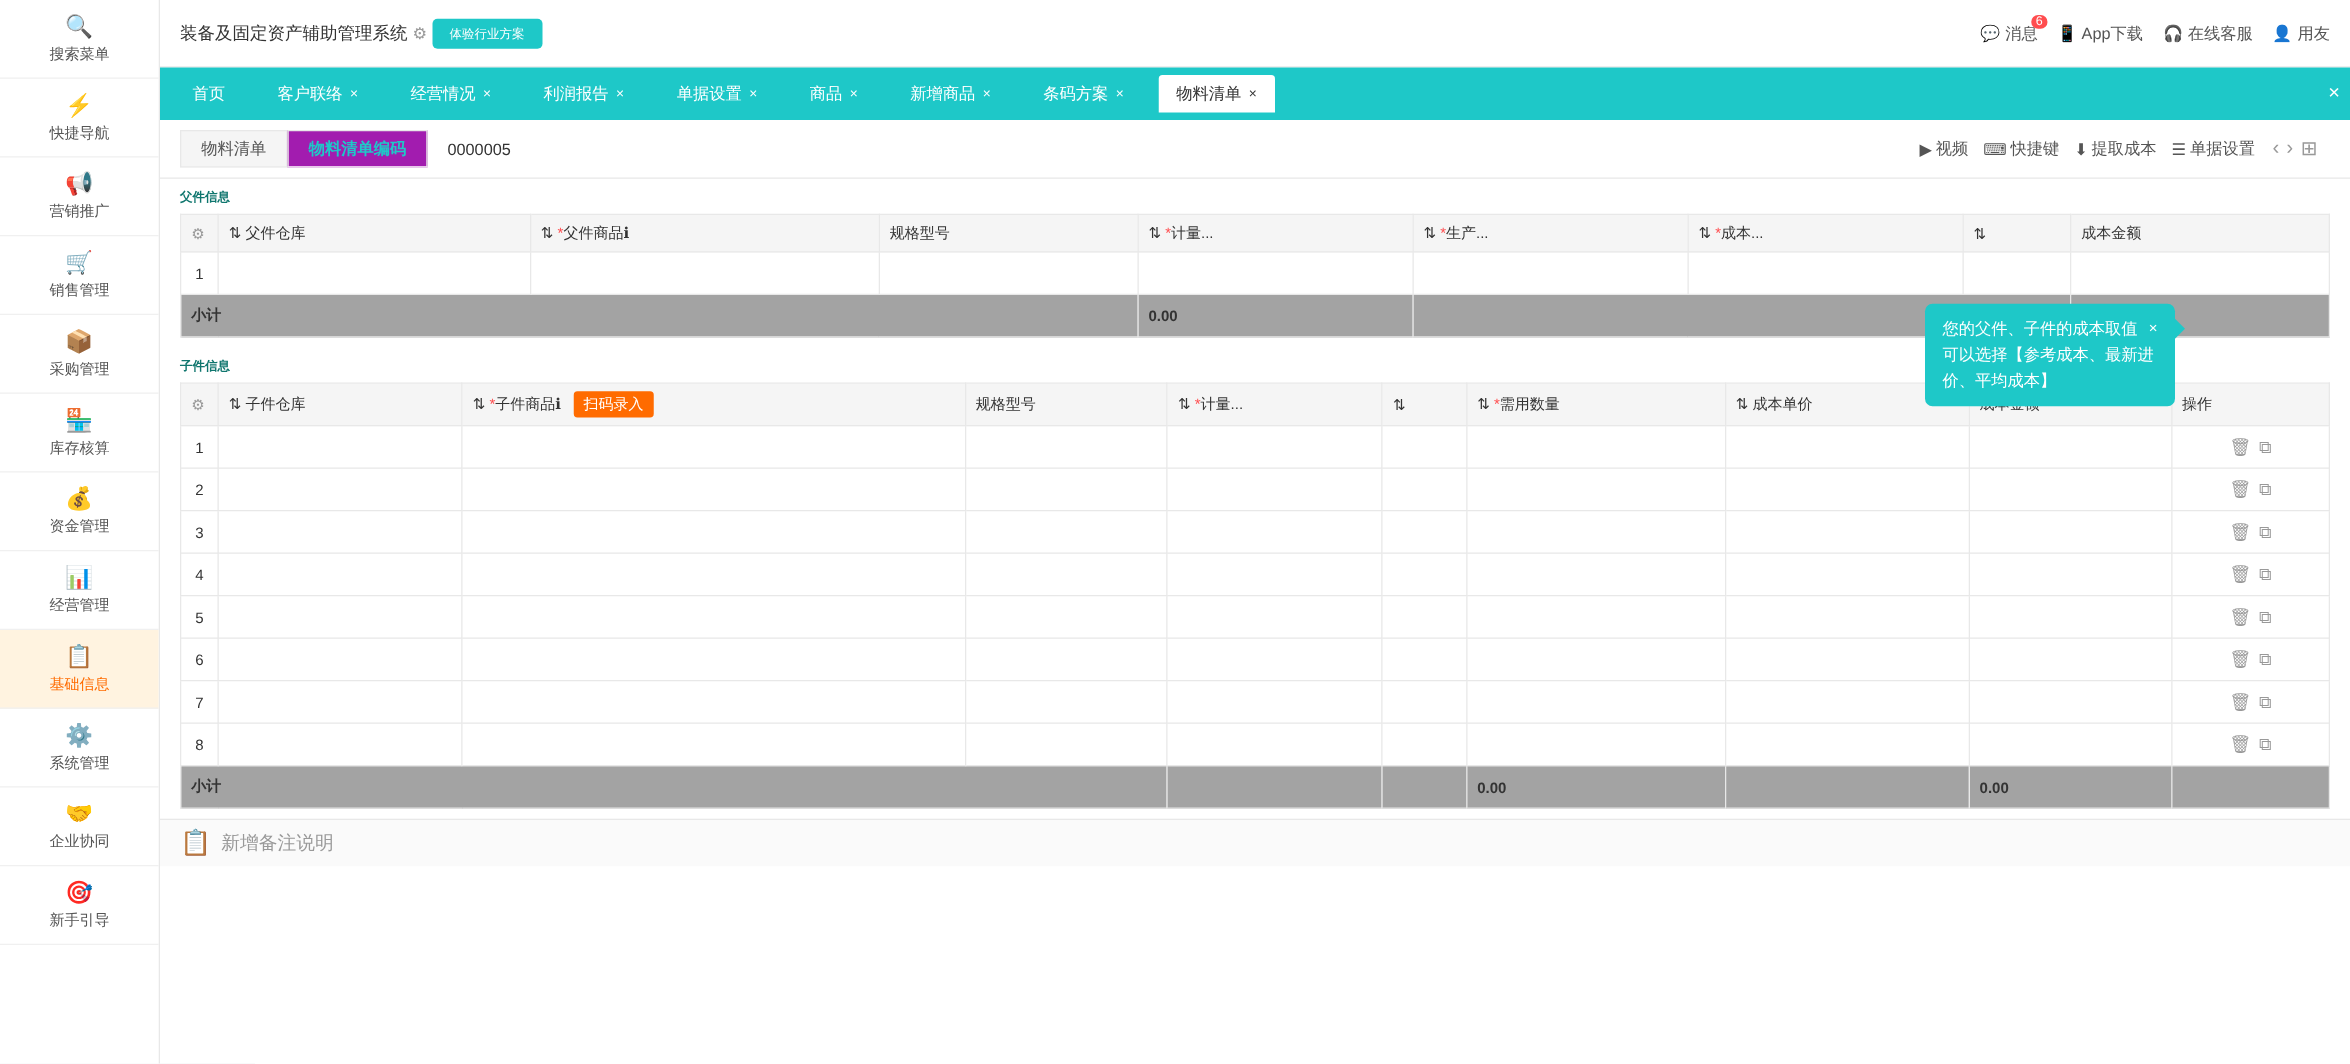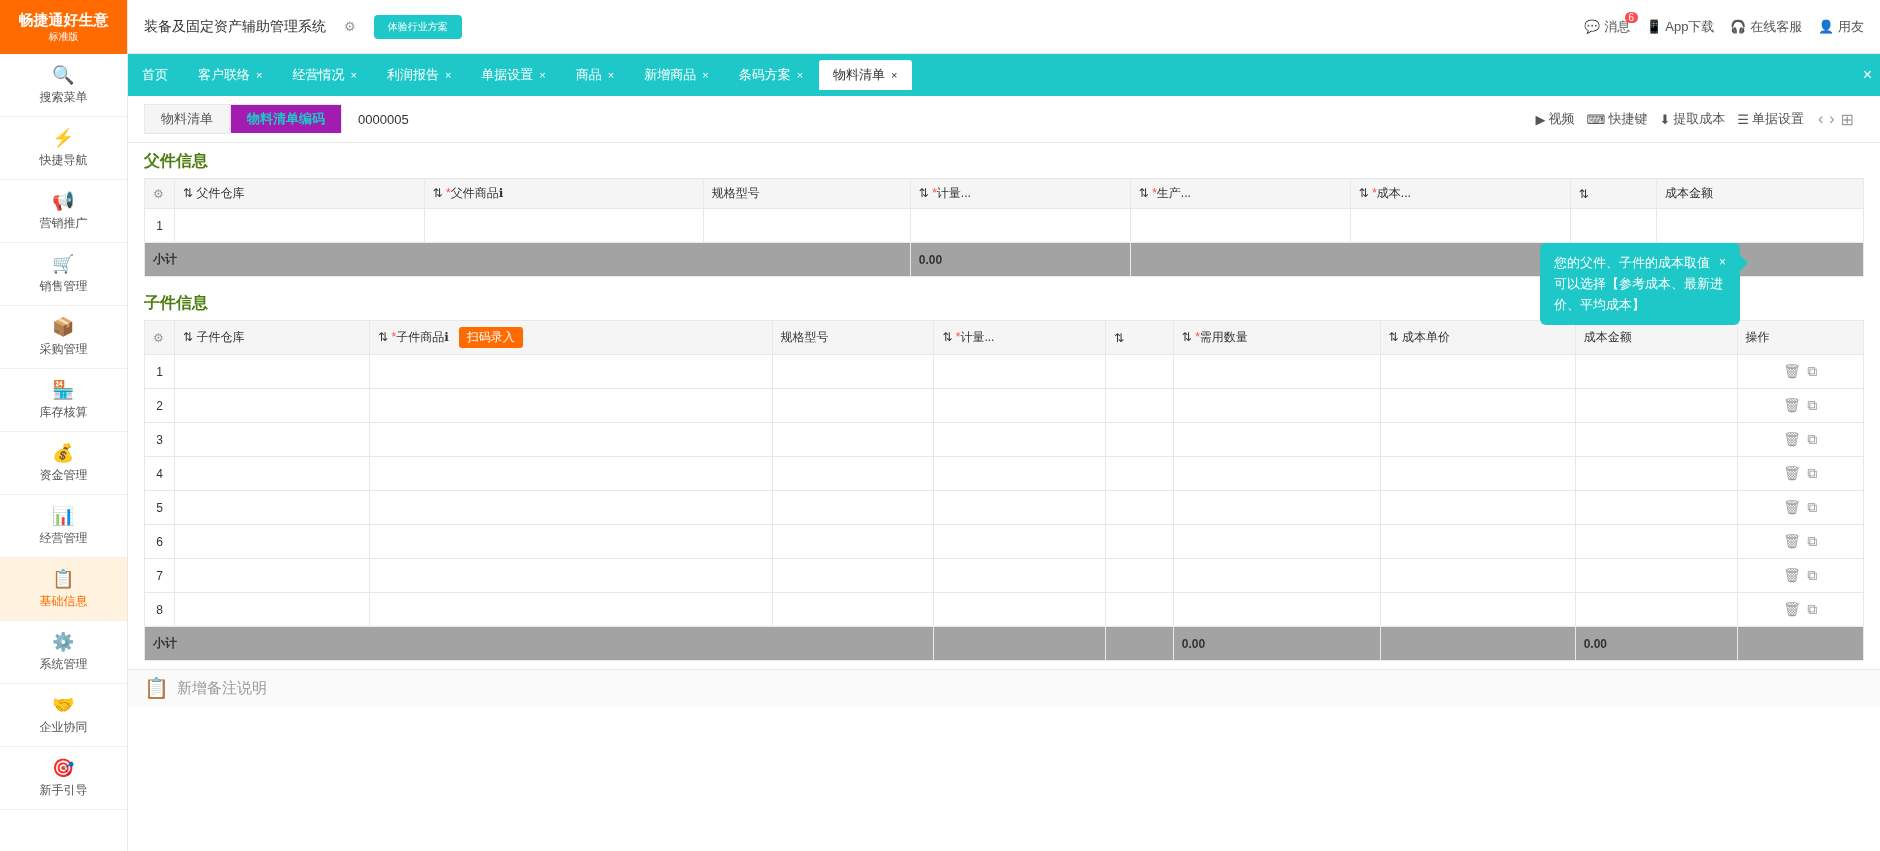"畅捷通好生意" div.sidebar-logo { html: <div> <span>畅捷通好生意</span> <span>标准版</span> </div> -> none }
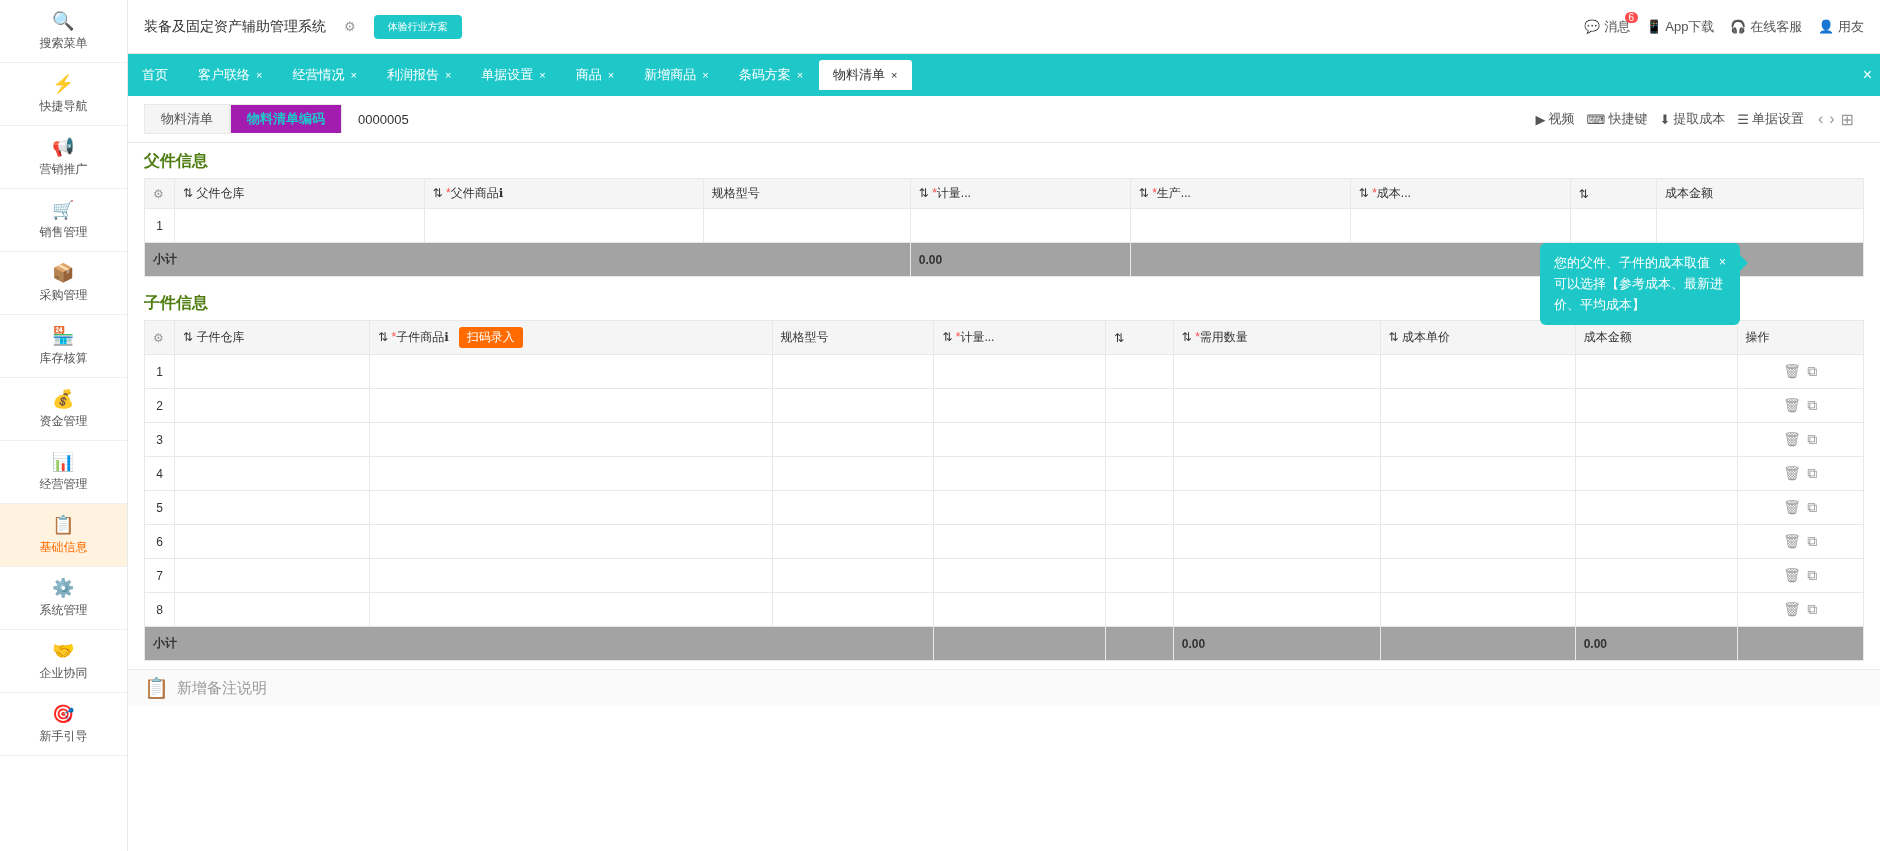"装备及固定资产辅助管理系统" .top-header-left { gap: 18px -> 4px }
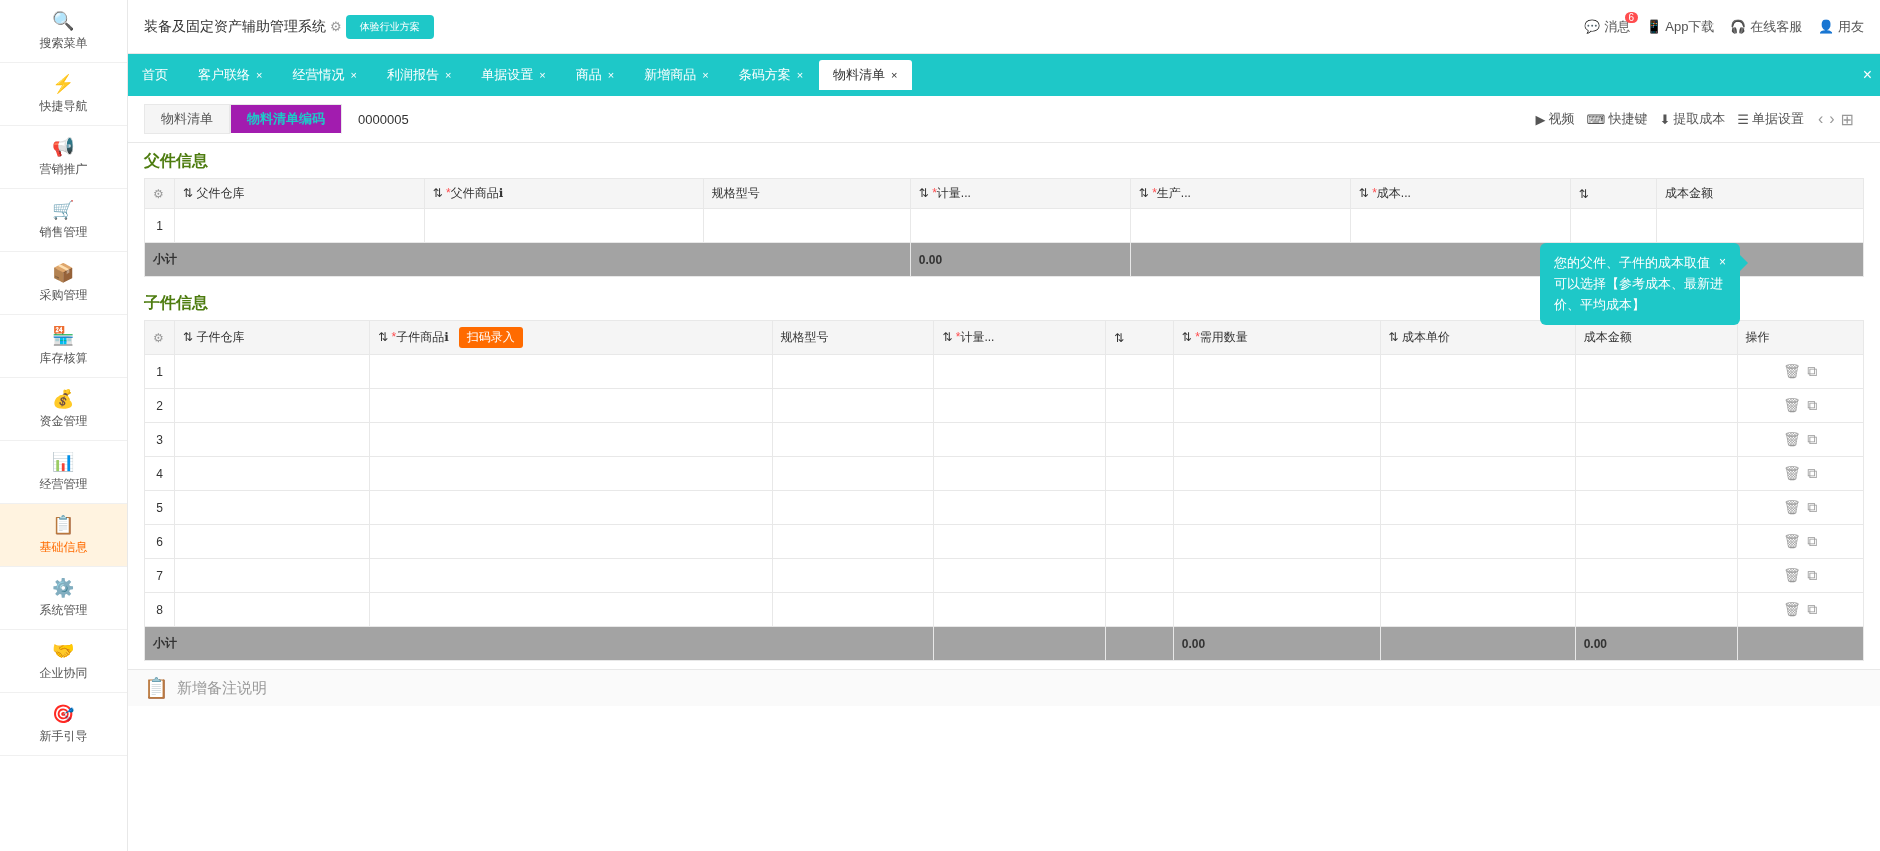"首页" .nav-tabs { gap: 2px -> 14px; padding: 0 0 -> 0 12px }
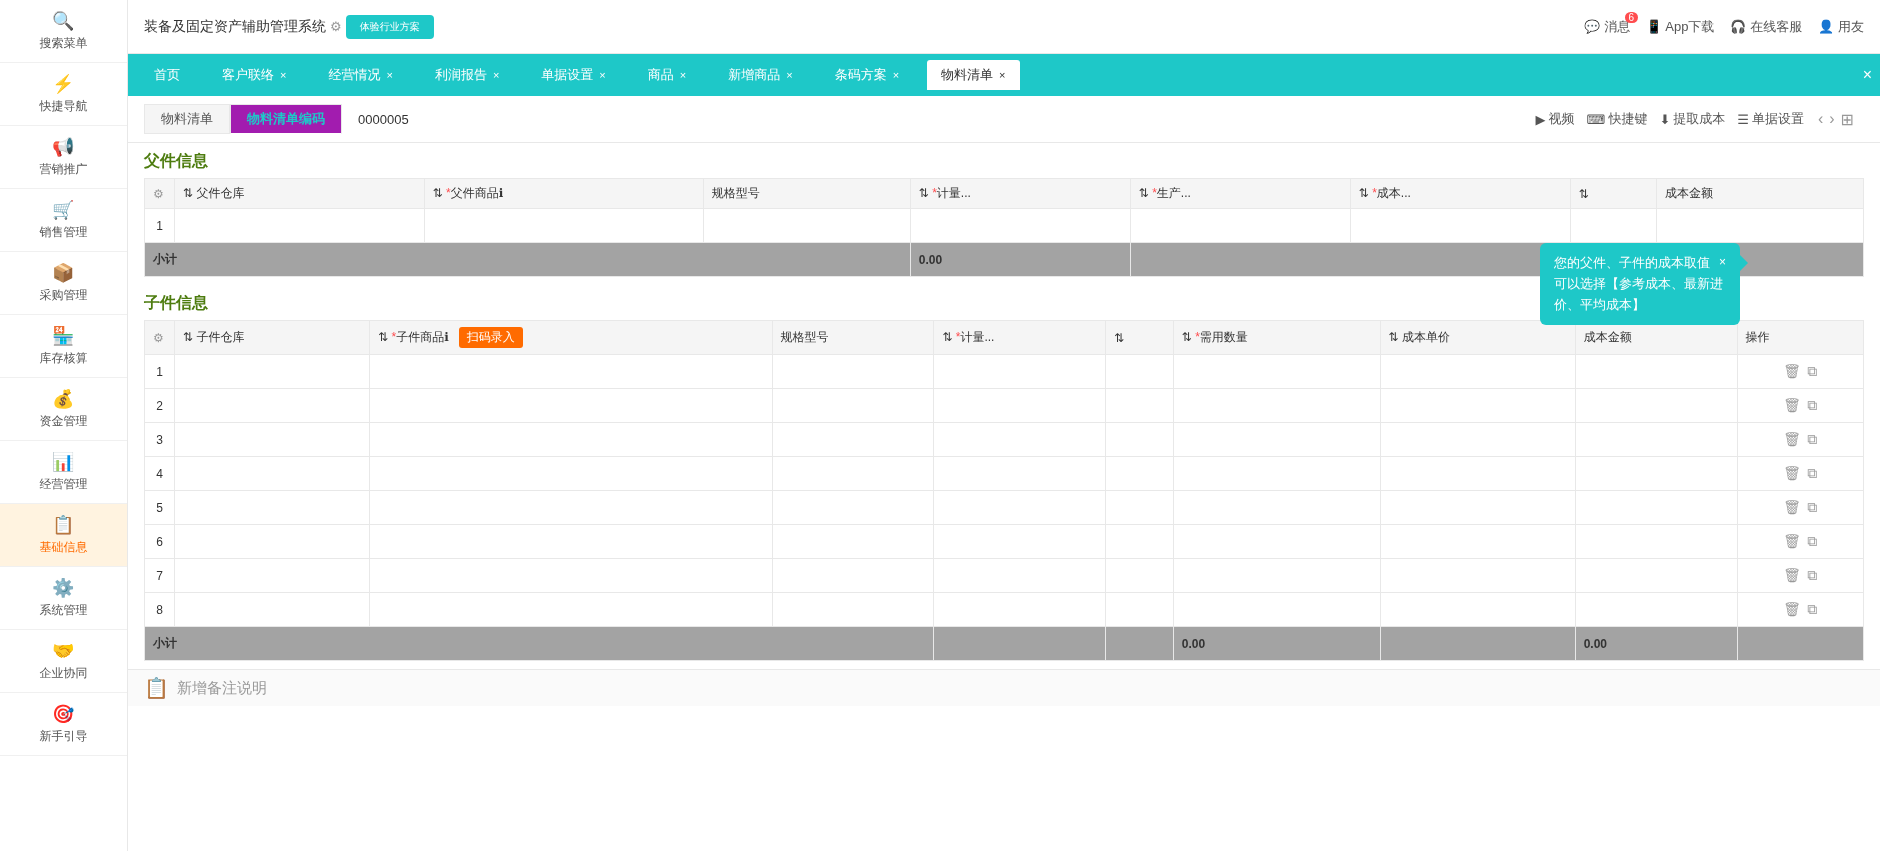"父件信息" .section-title { color: #4d7c0f -> #0f766e; font-size: 16px -> 10px }
